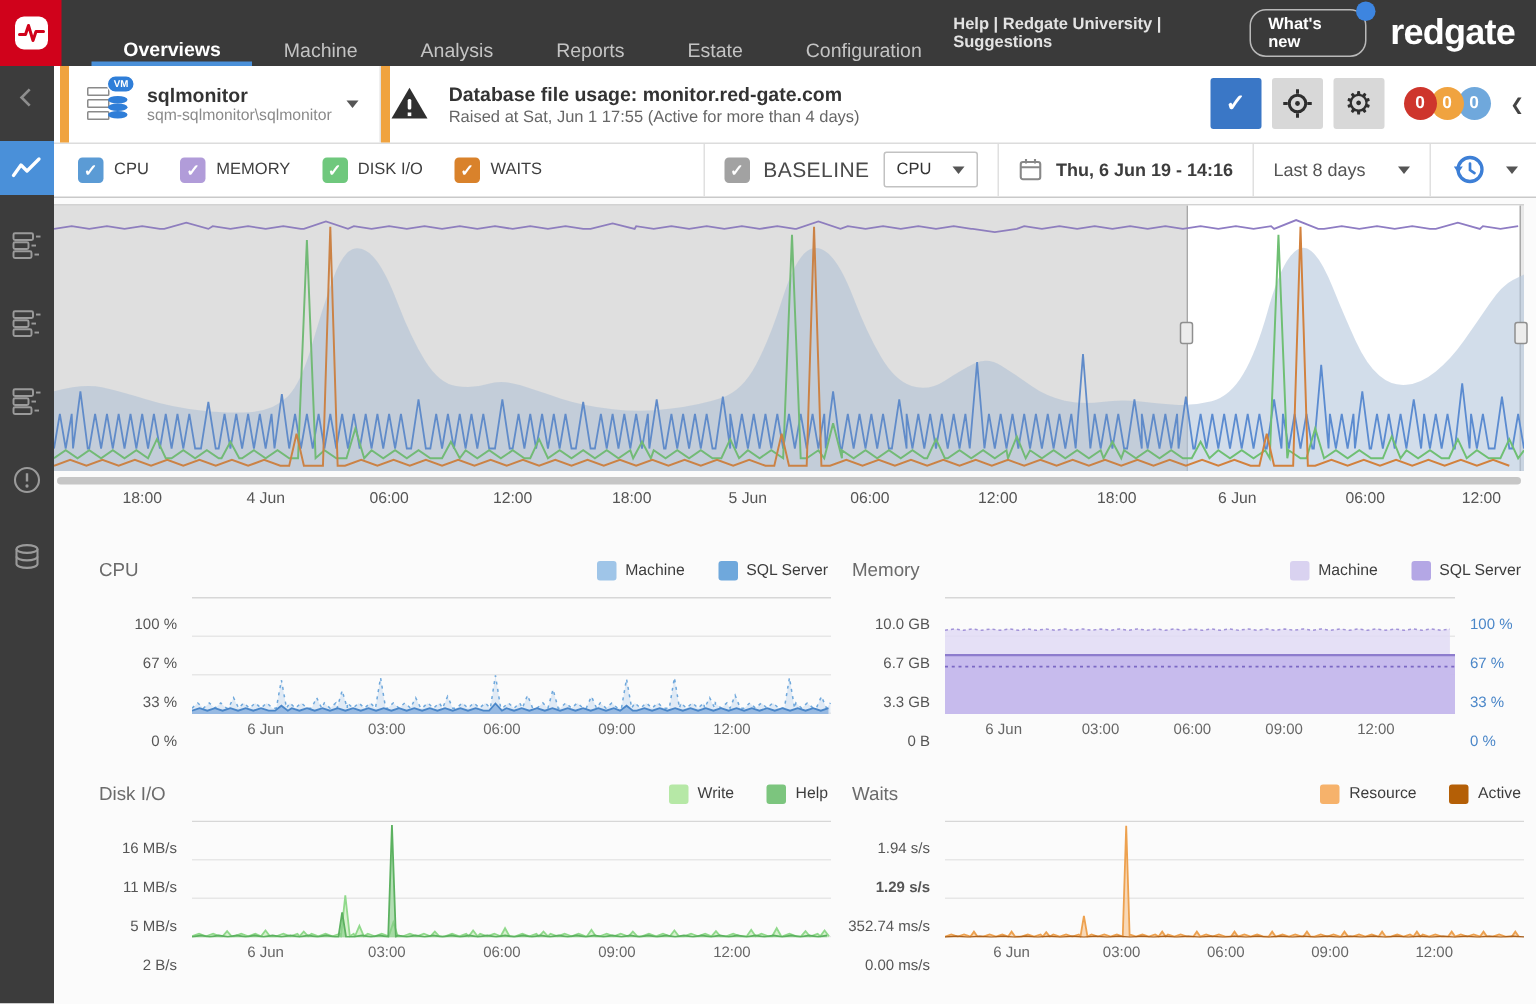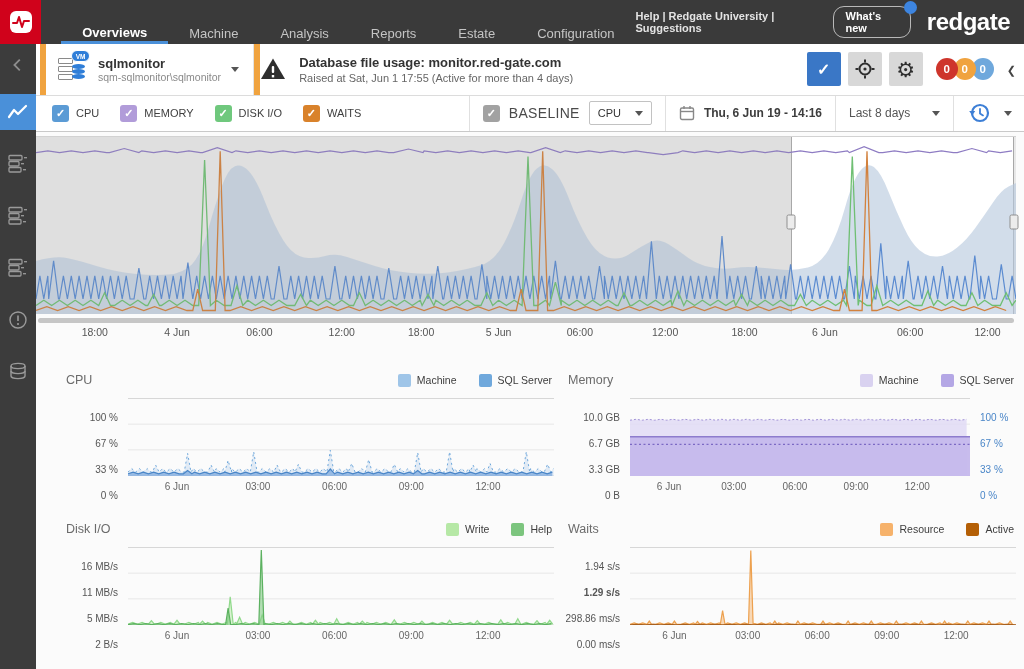"298.86 ms/s" span { text: 298.86 -> 352.74 }
